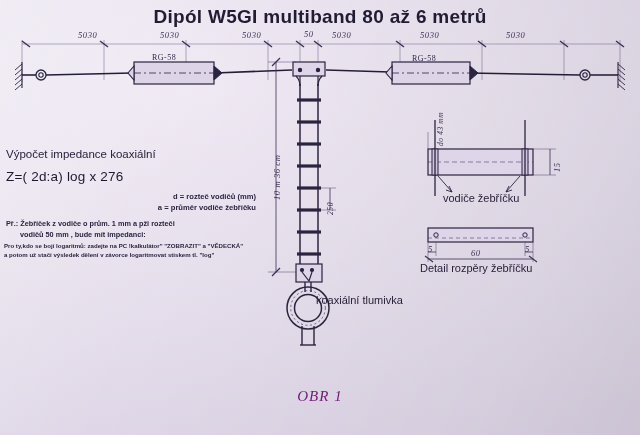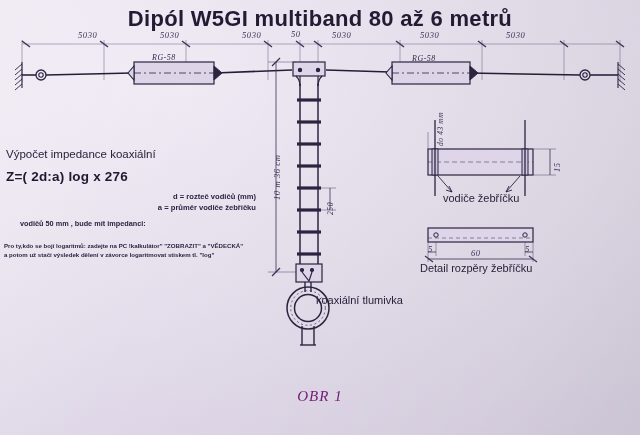"Dipól W5GI multiband 80 až" .title { font-size: 22px -> 19px }
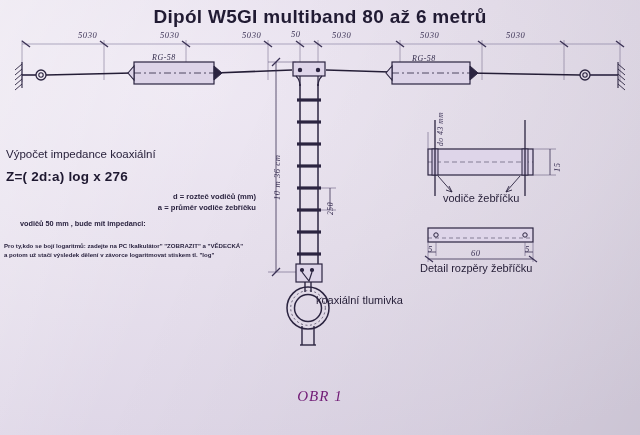"50" div.dim { left: 291px -> 304px }
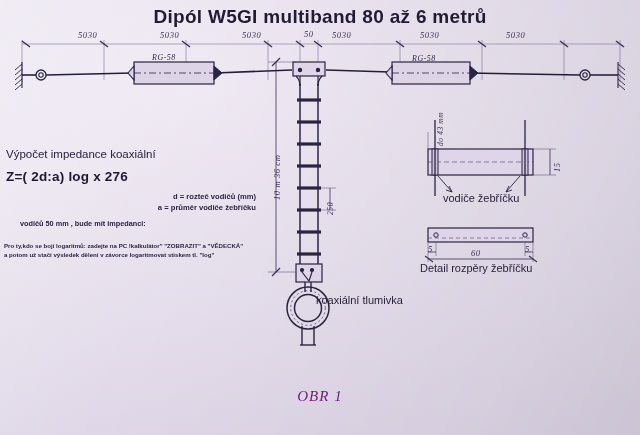"RG-58" .rg { font-style: italic -> none }
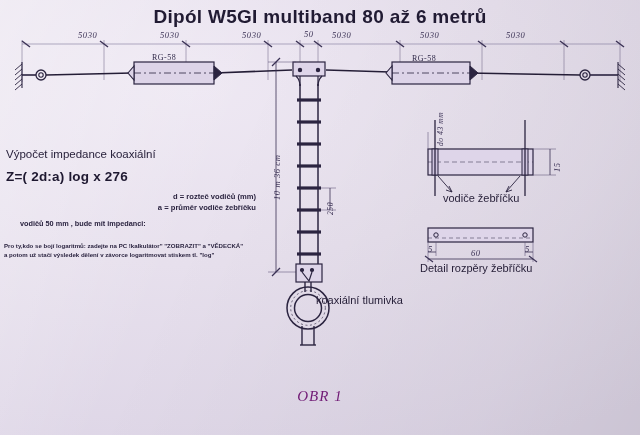"Z=( 2d:a) log x 276" .calc-f { font-weight: bold -> normal }
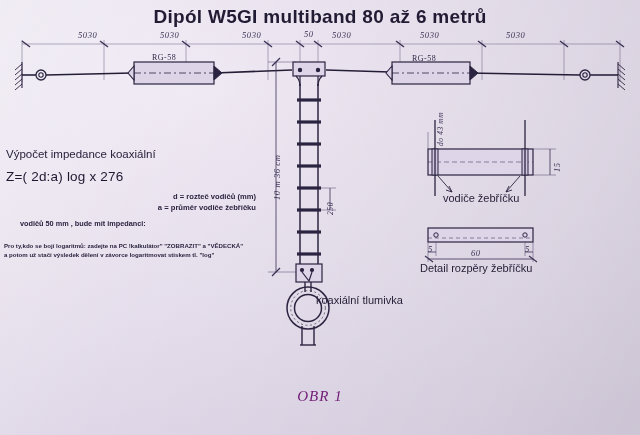"Př.: Žebříček z vodiče o" span { html: none -> <span>Př.: Žebříček z vodiče o prům. 1 mm a pži rozteči</span> }
